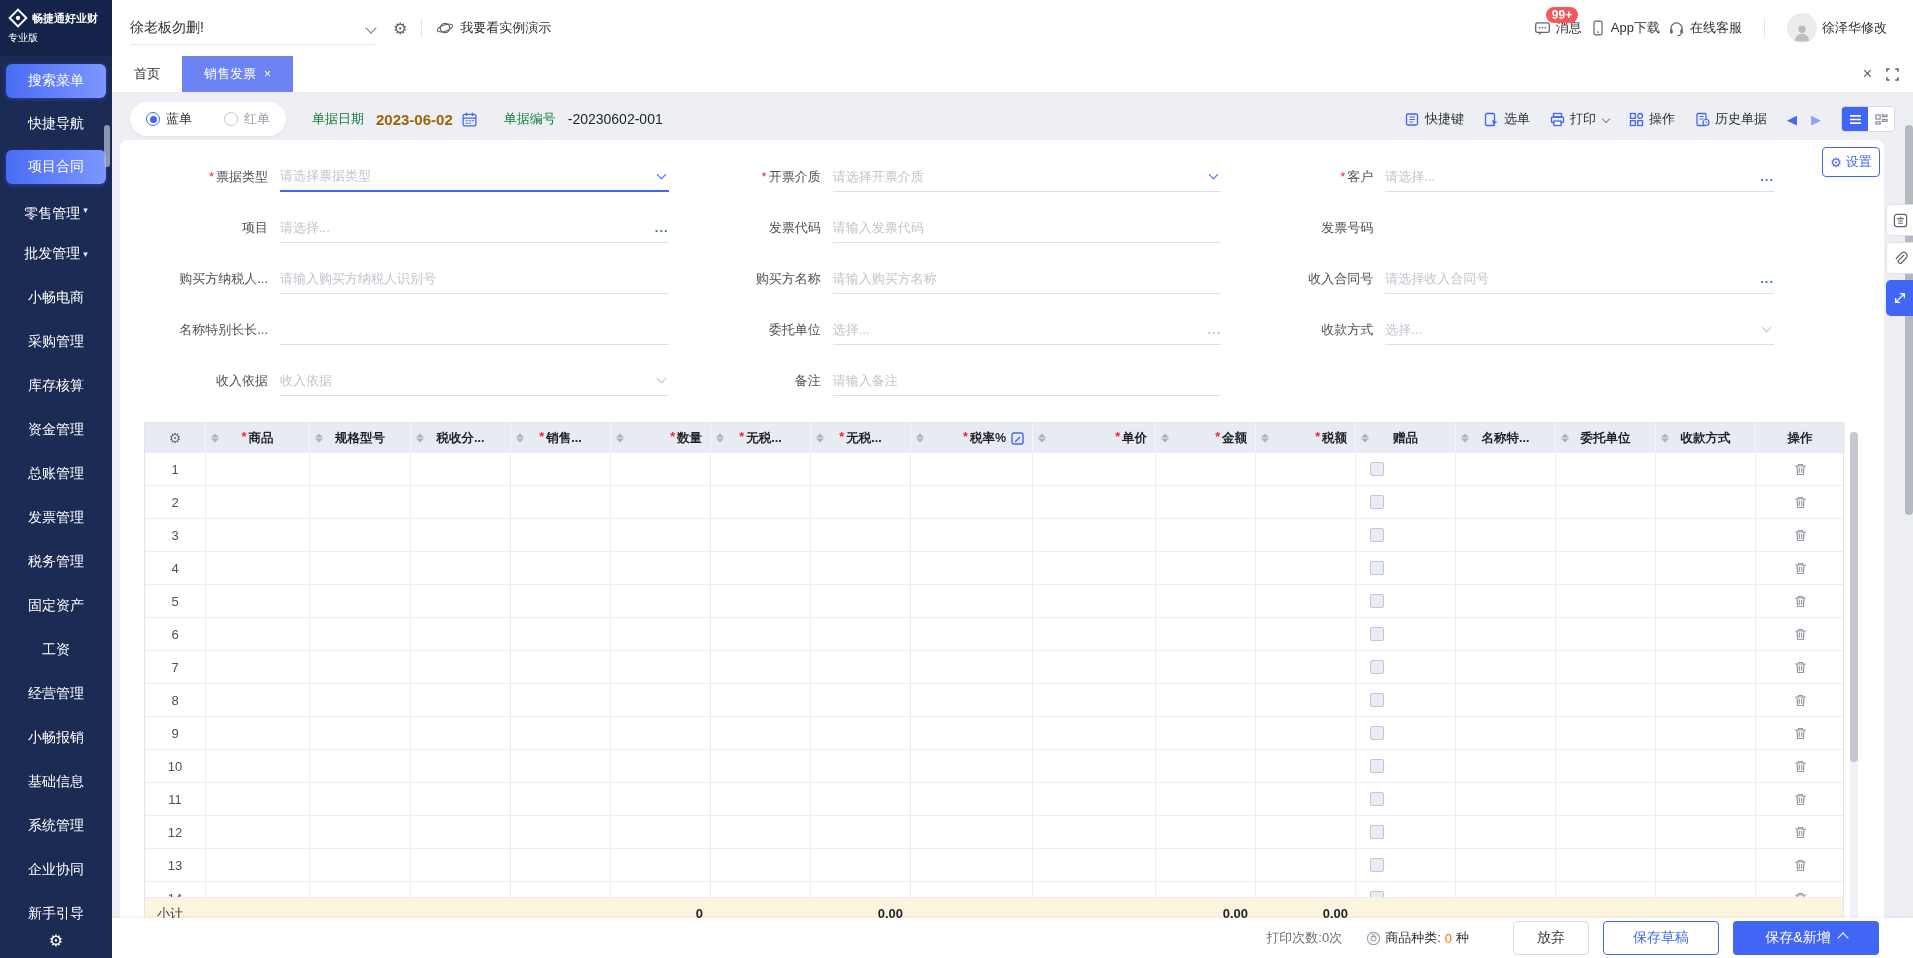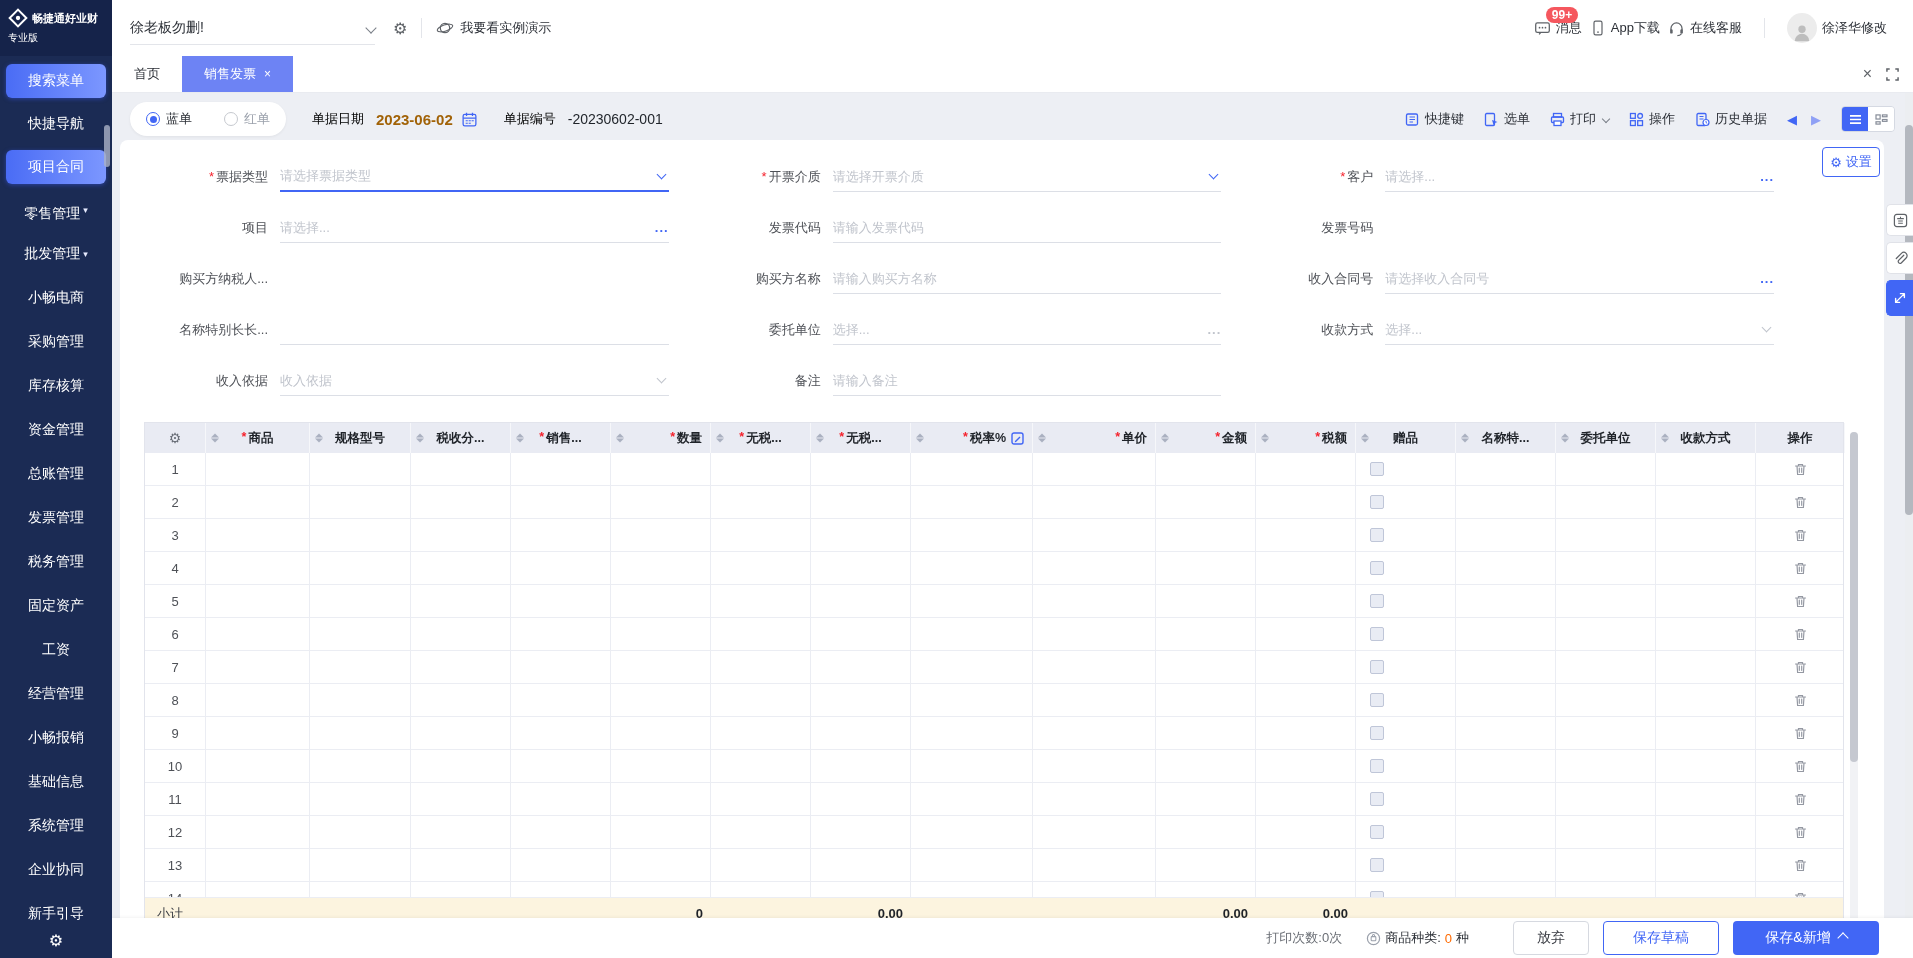"单据日期" .fld-lab { color: #000000 -> #15803d }
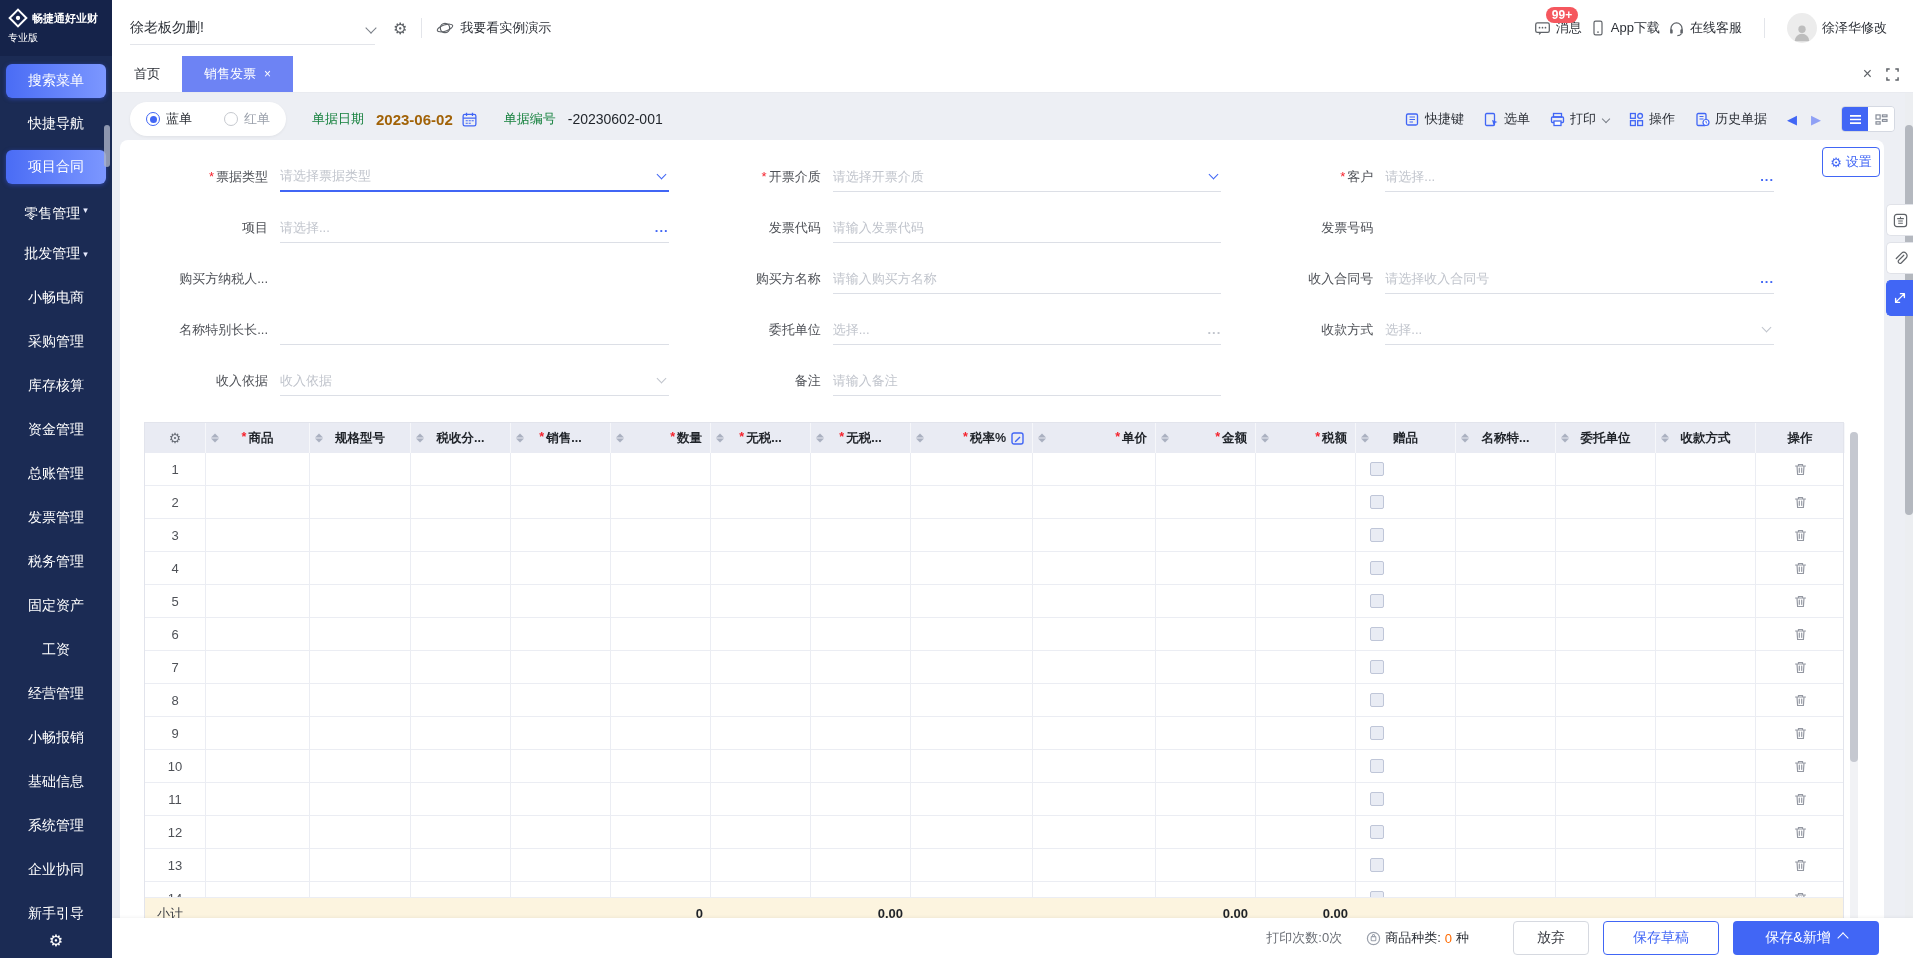"请输入购买方纳税人识别号" div.f-field { html: none -> <div> <div>请输入购买方纳税人识别号</div> </div> }
